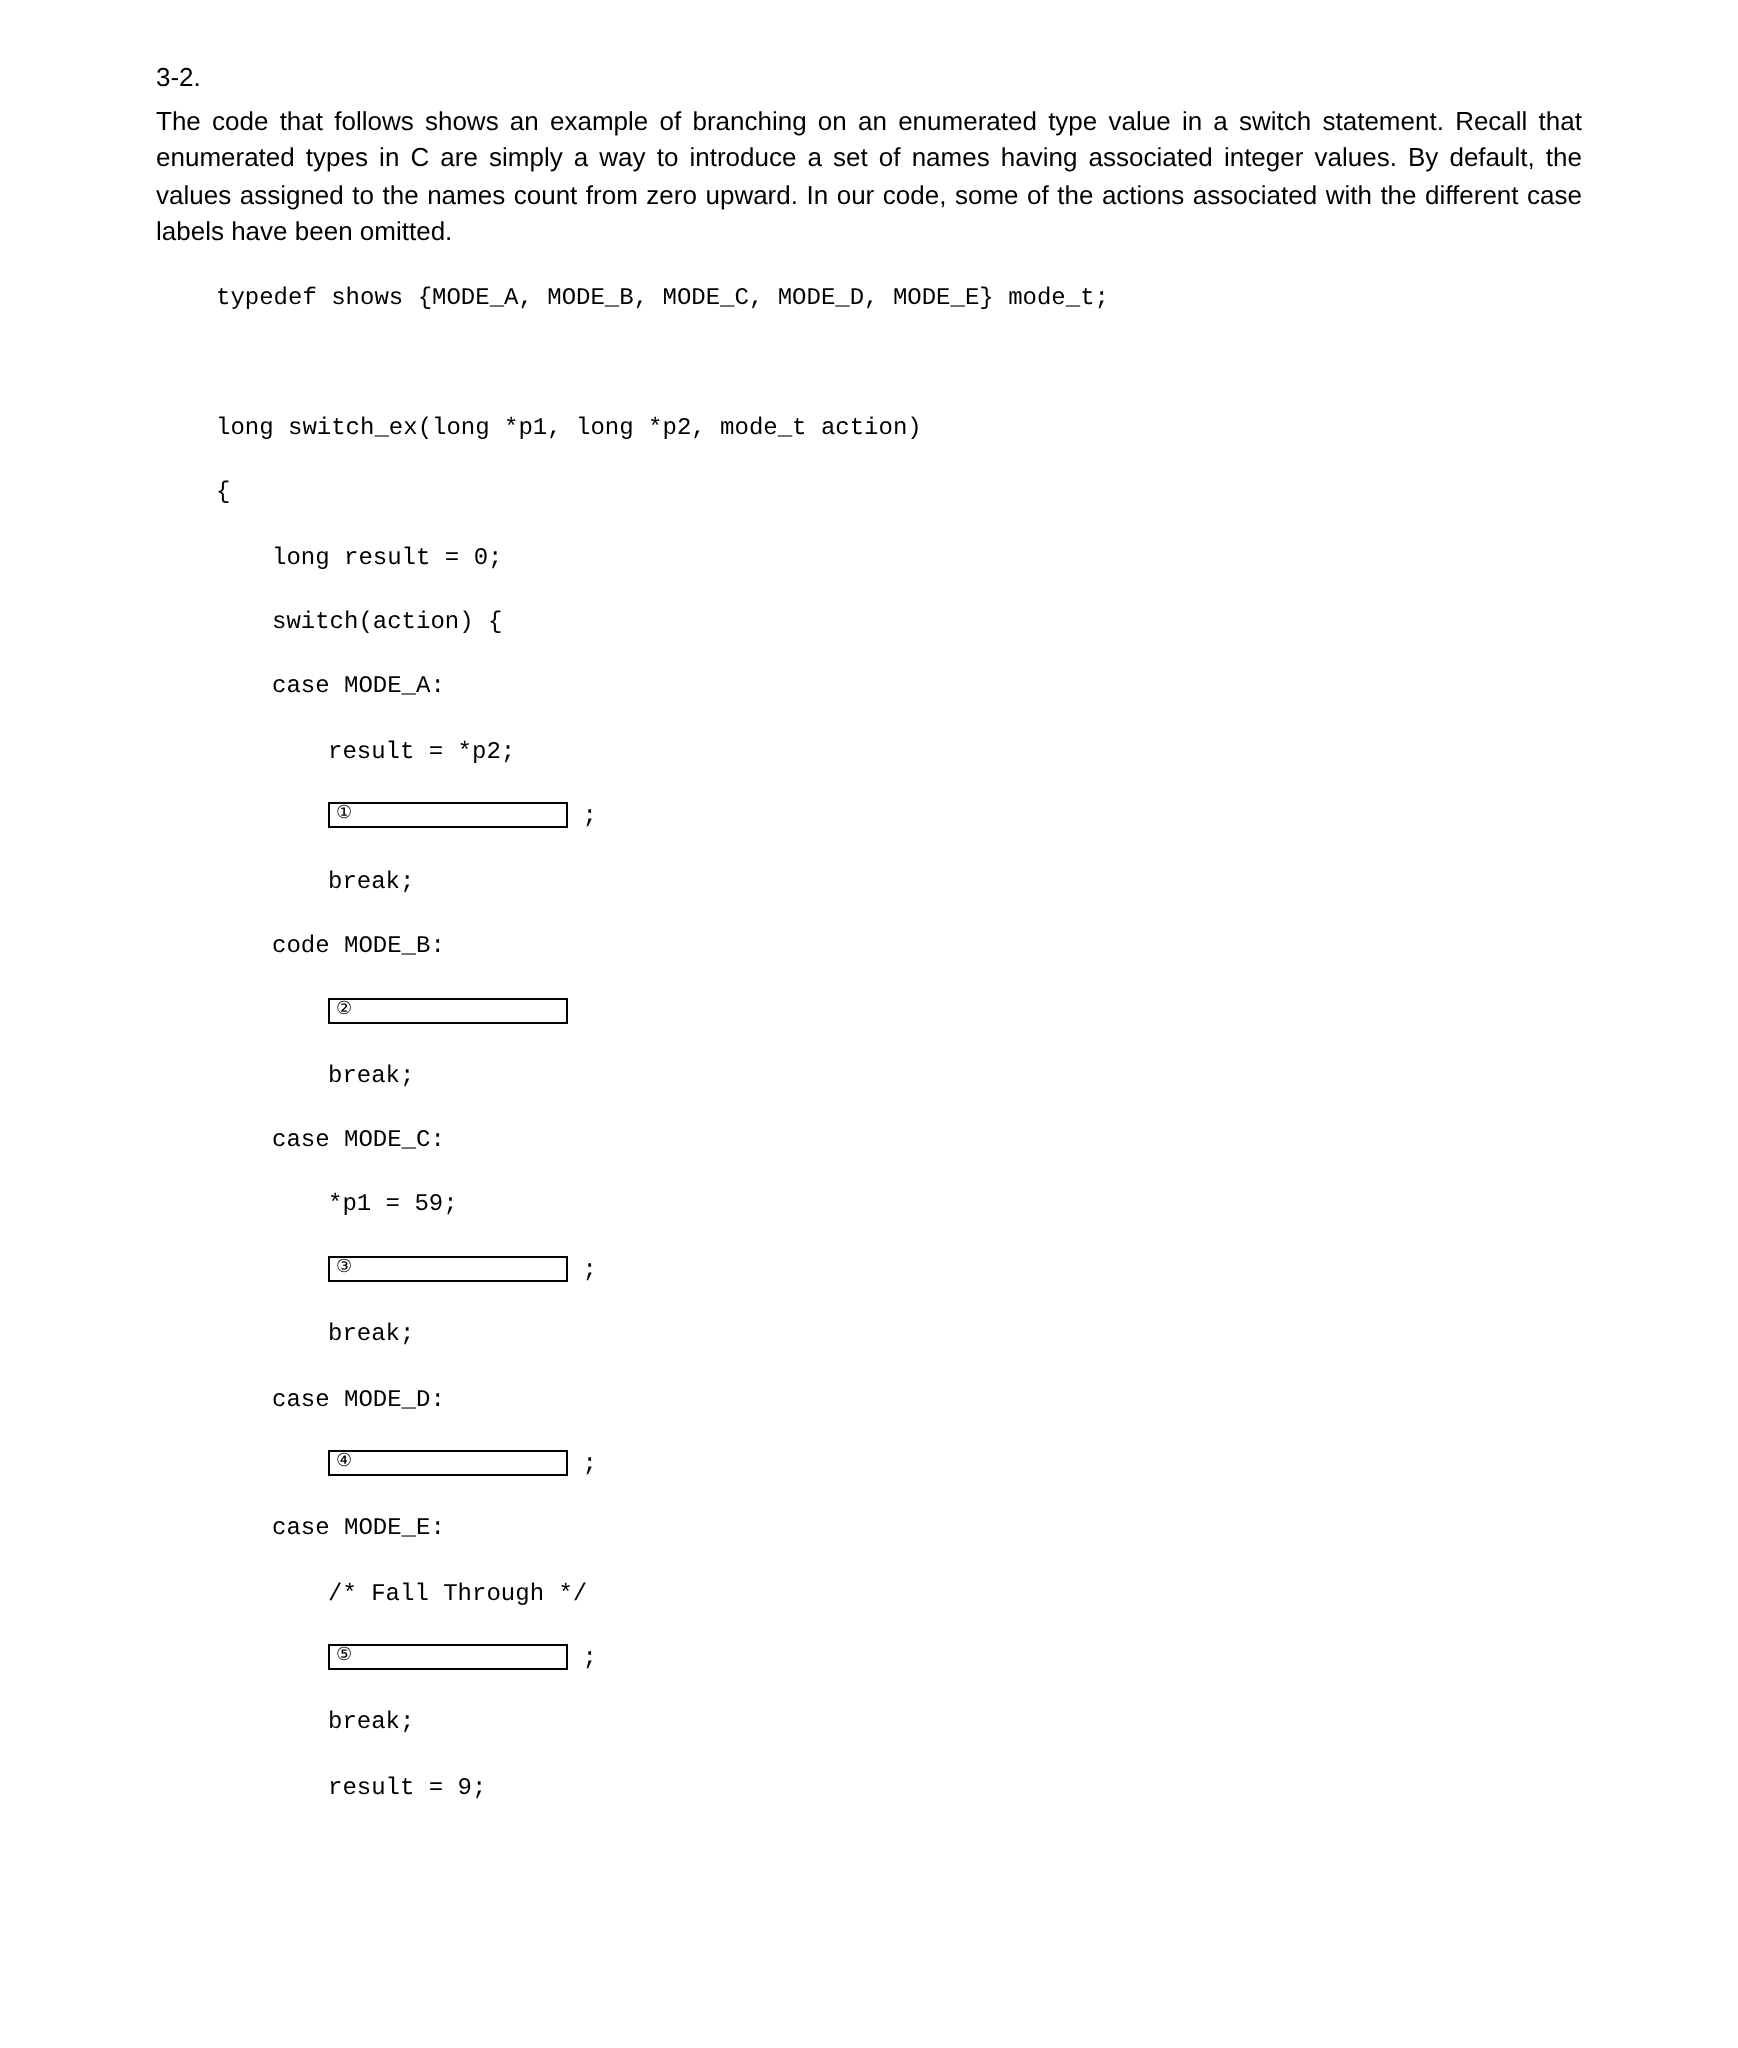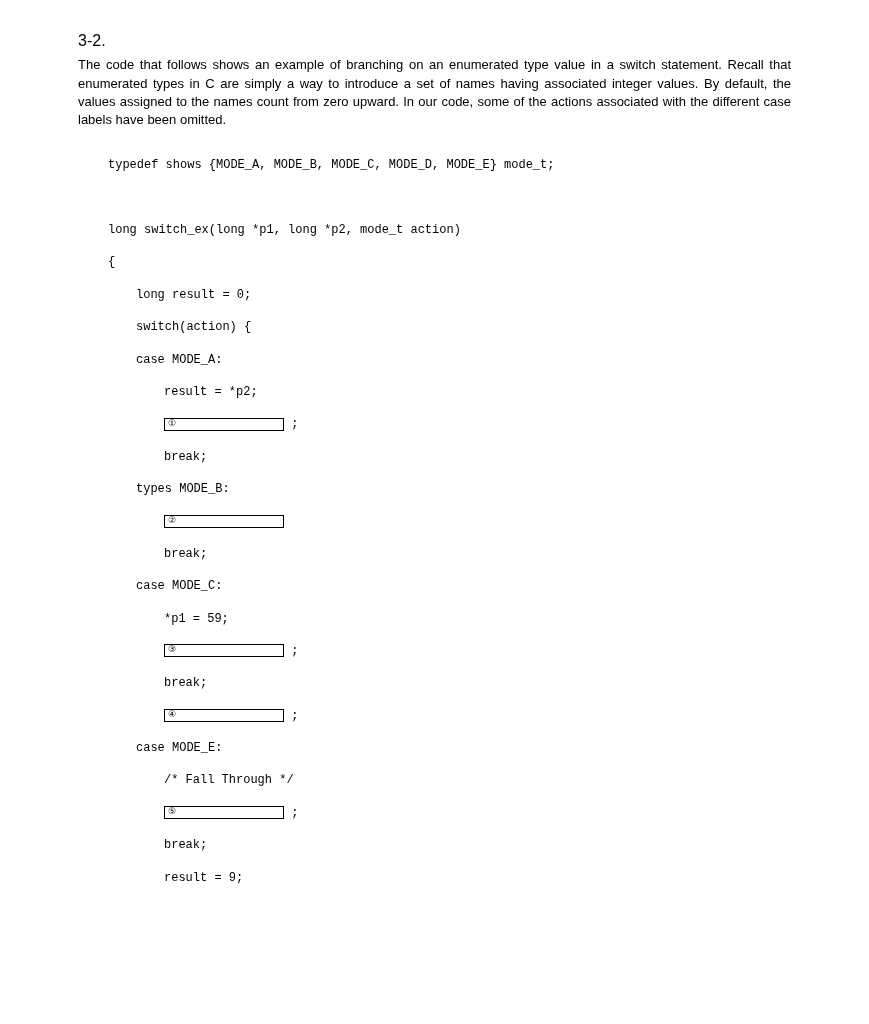"3-2." .section-num { font-size: 16px -> 13px }
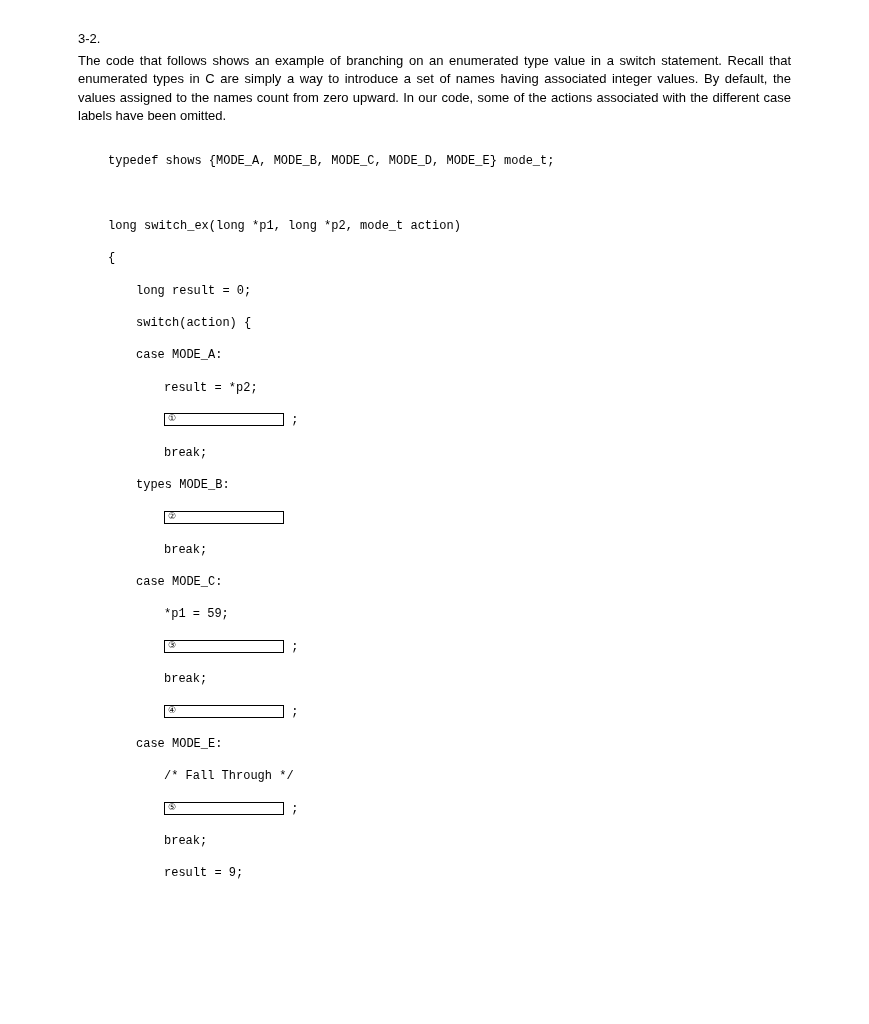"The code that follows shows" .prose { margin-bottom: 12px -> 0 }
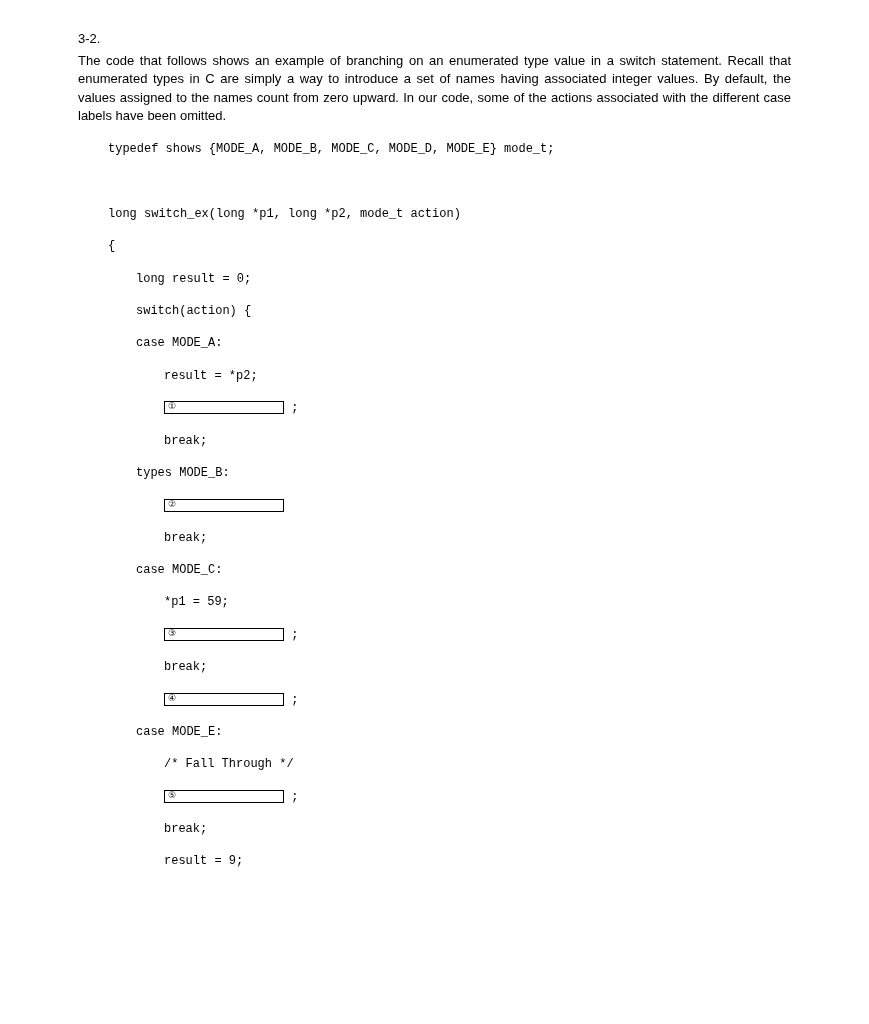"types MODE_B:" span.code-line { text: types -> code }
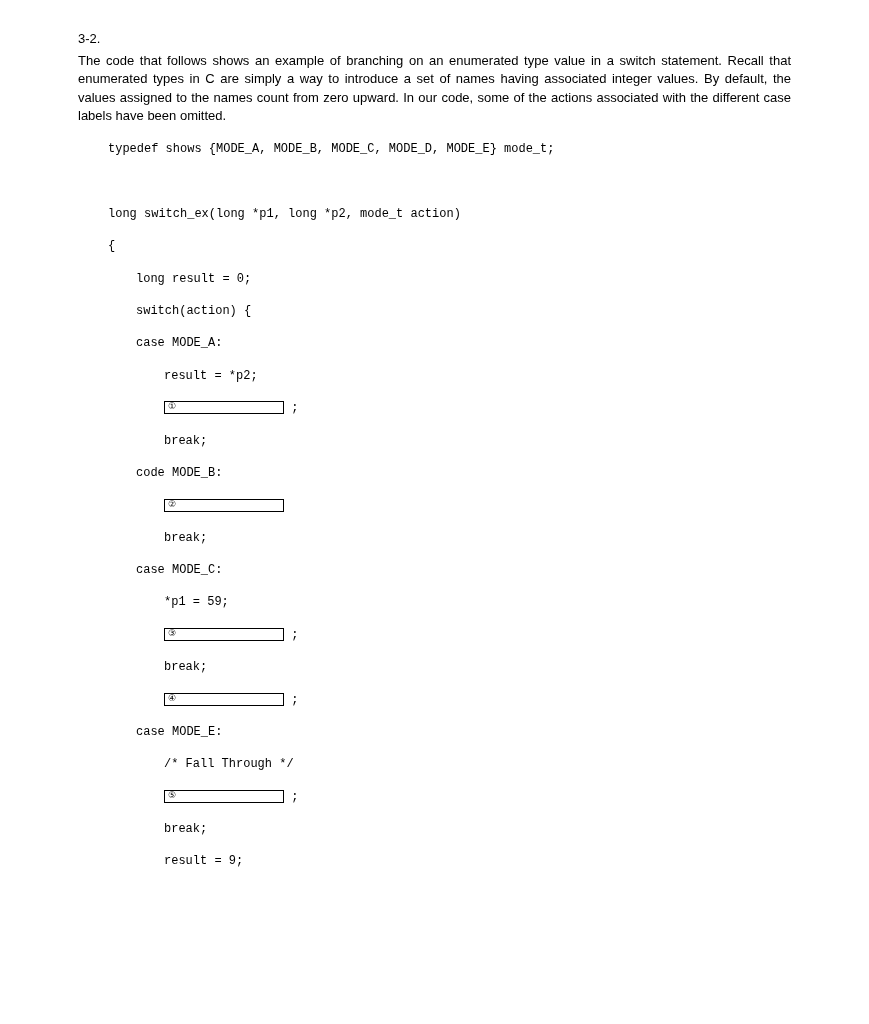"case MODE_D:" span.code-line { html: none -> <span>case MODE_D:</span> }
